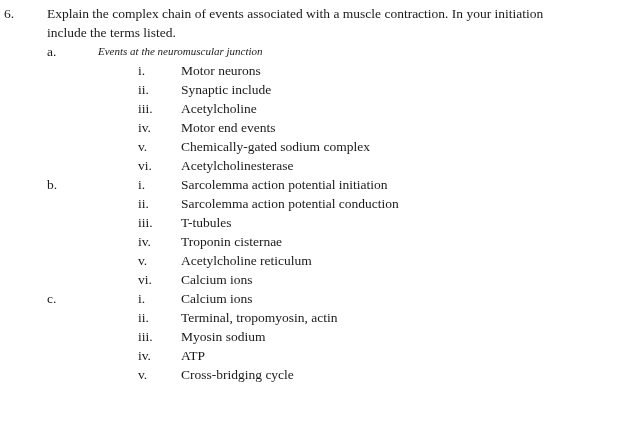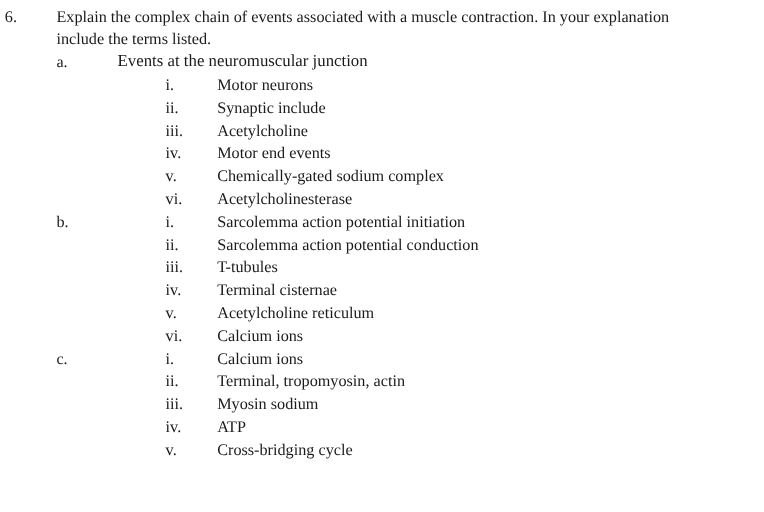"Explain the complex chain of" p { text: explanation -> initiation }
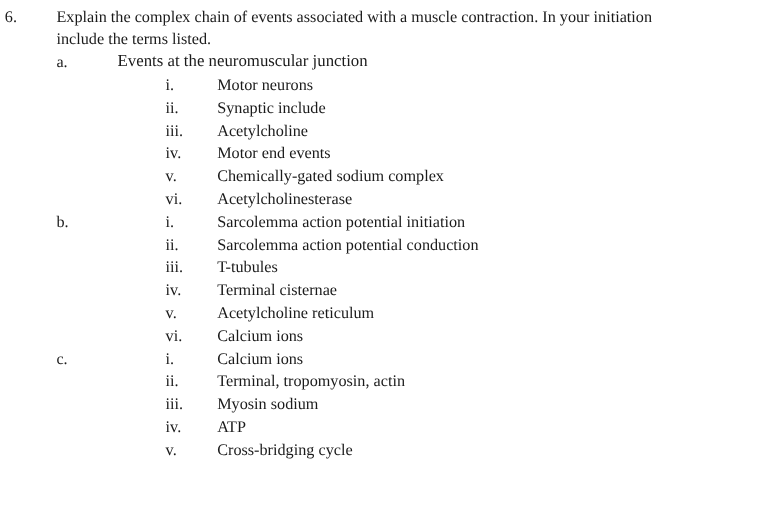"Events at the neuromuscular junction" .sec-heading { font-size: 14px -> 11px; font-style: none -> italic }
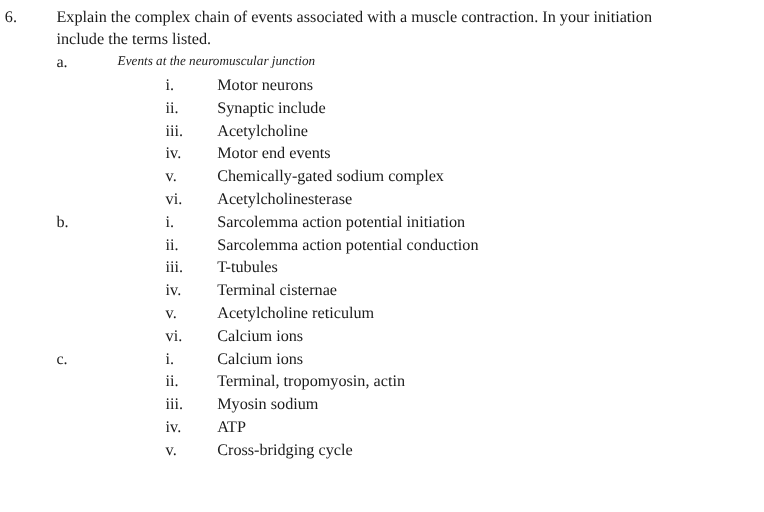"Terminal cisternae" div.roman-text { text: Terminal -> Troponin }
